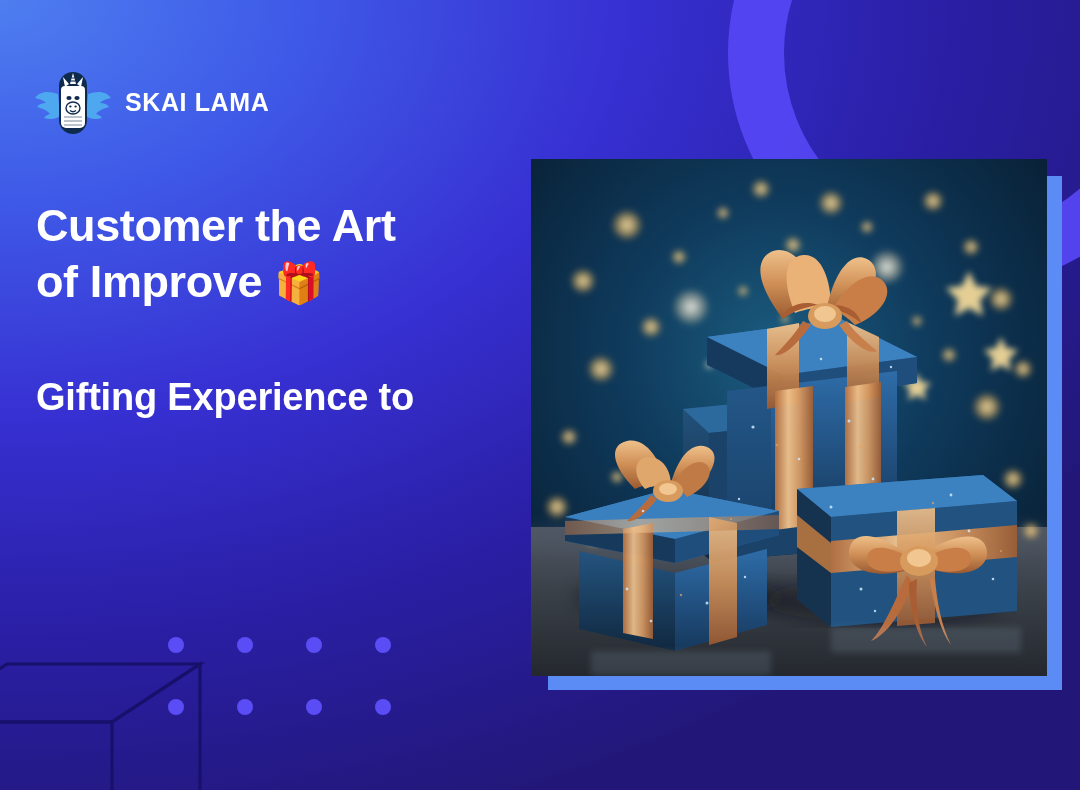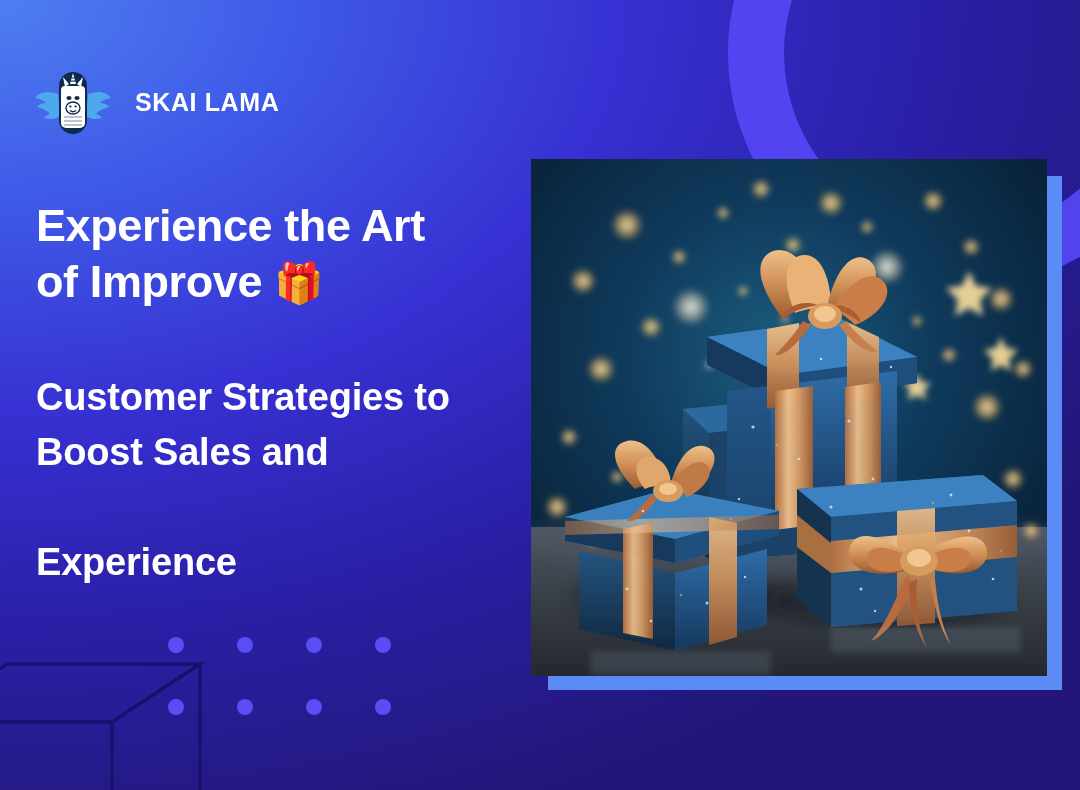"SKAI LAMA" .logo { gap: 23px -> 13px }
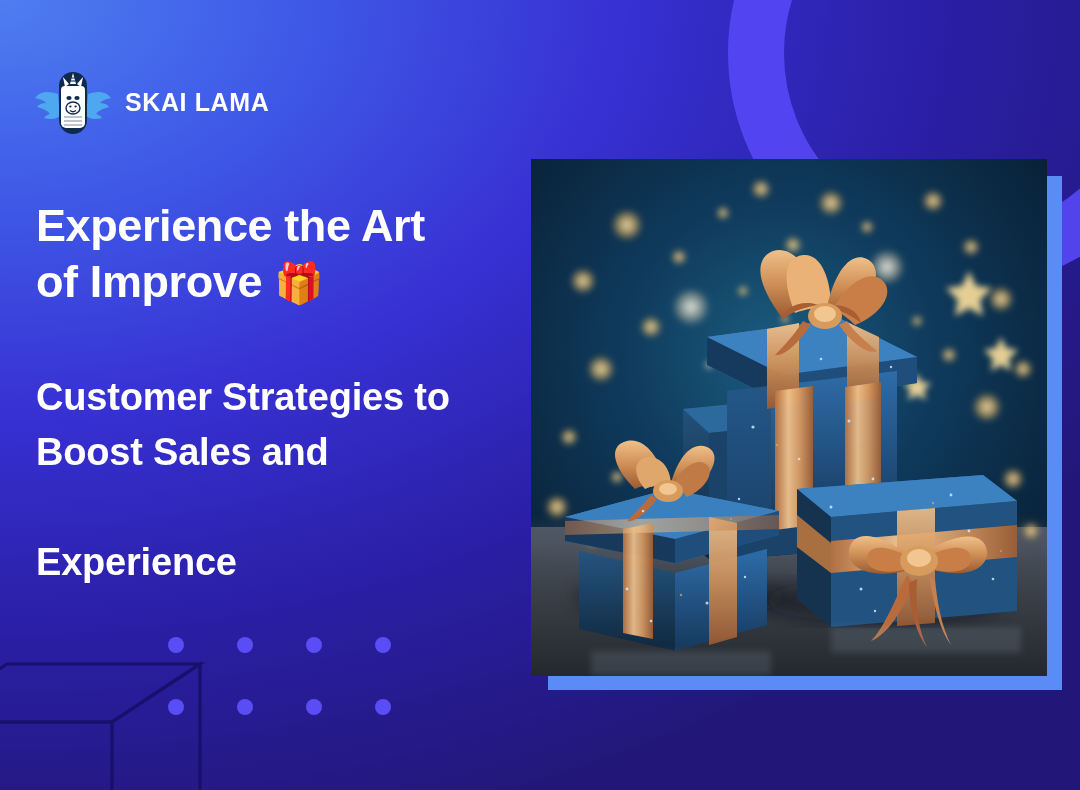"Experience the Art" span { text: Experience -> Customer }
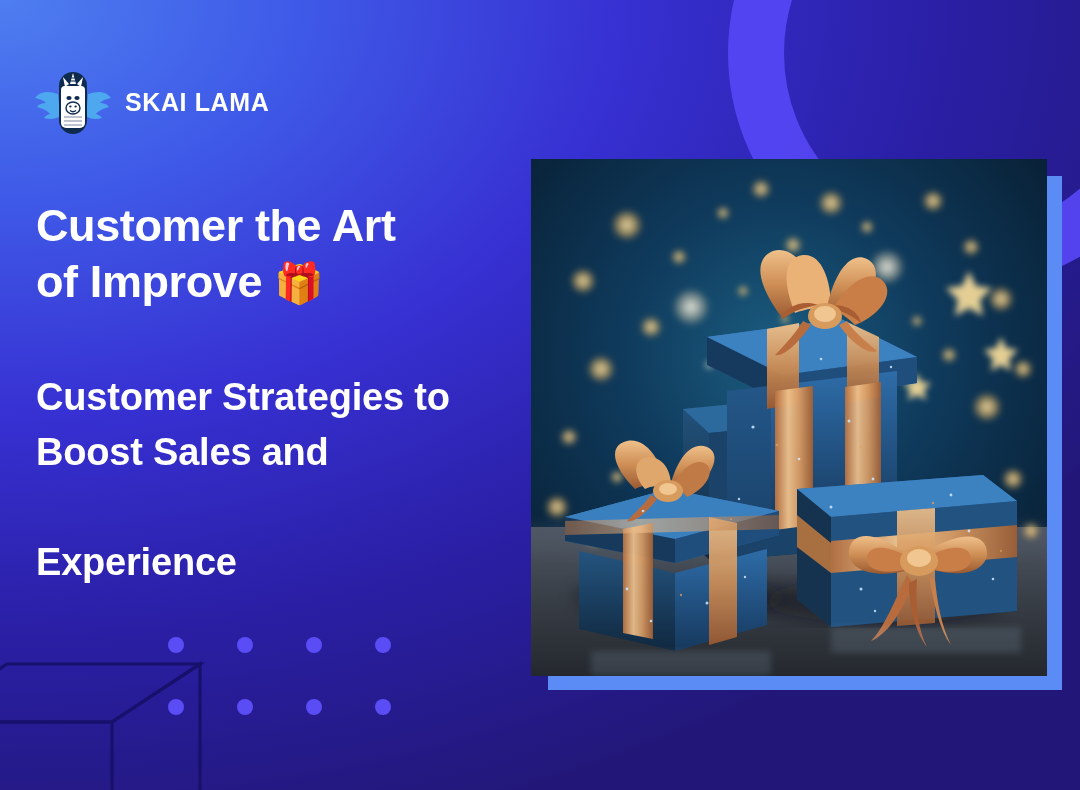"Customer Strategies to" span { text: Customer Strategies -> Gifting Experience }
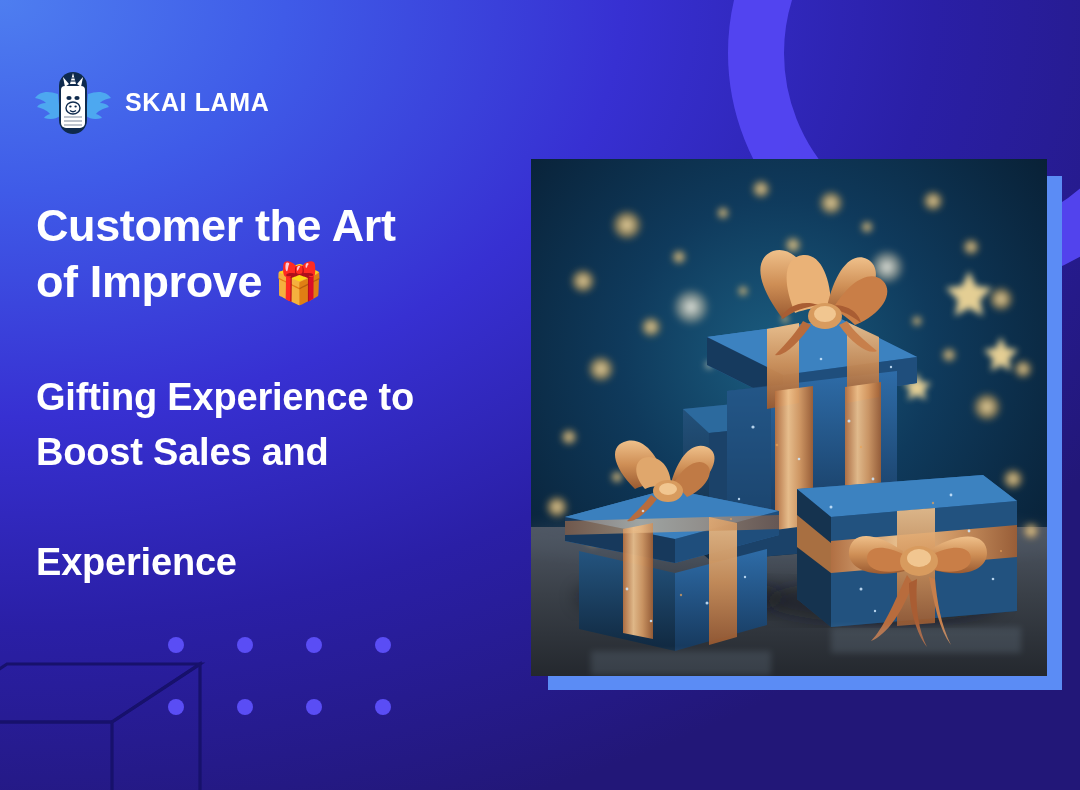"Boost Sales and" span { html: <span>Boost Sales and</span> -> none }
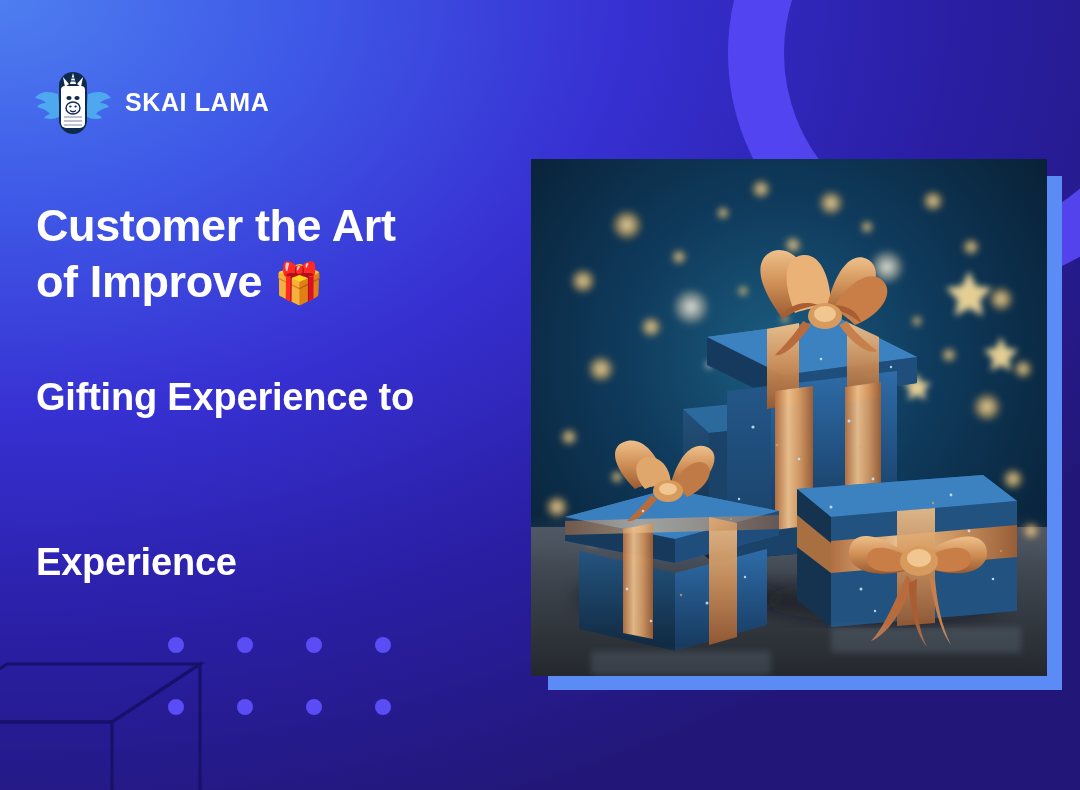"Experience" span { html: <span>Experience</span> -> none }
